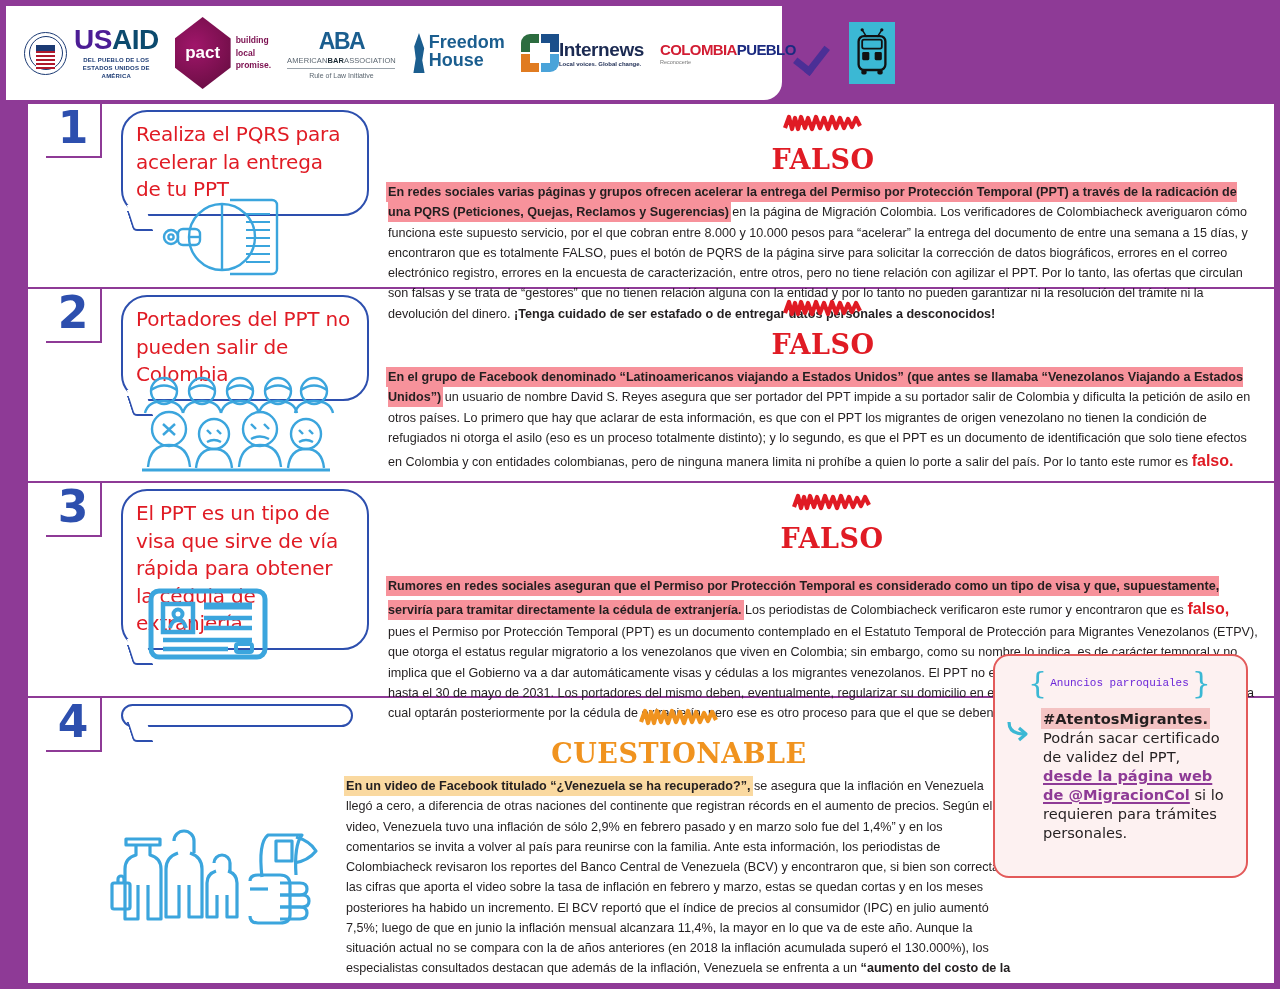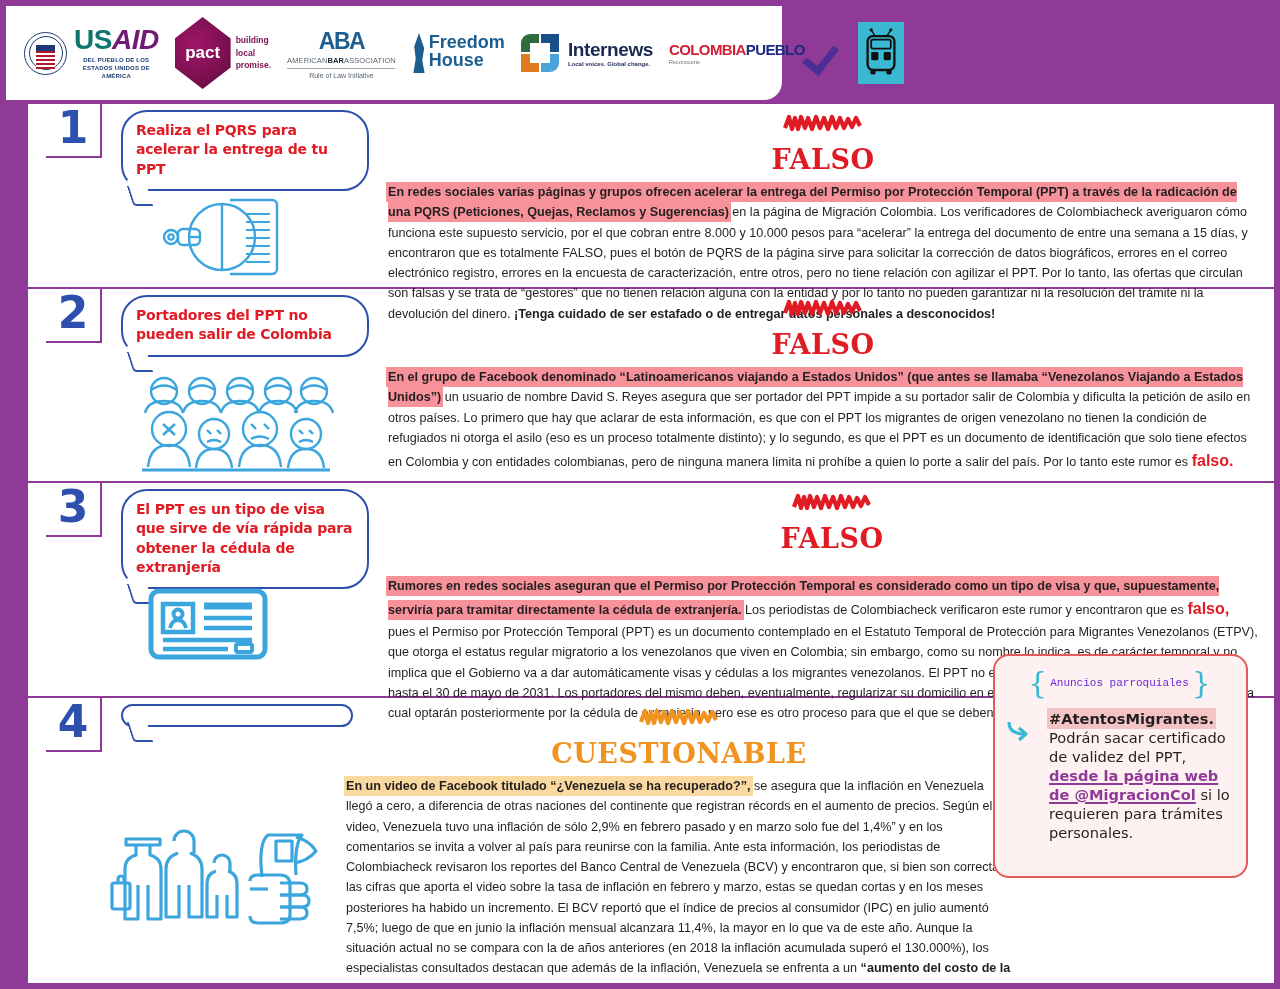"US" .usaid-word .us { color: #0f766e -> #4c1d95 }
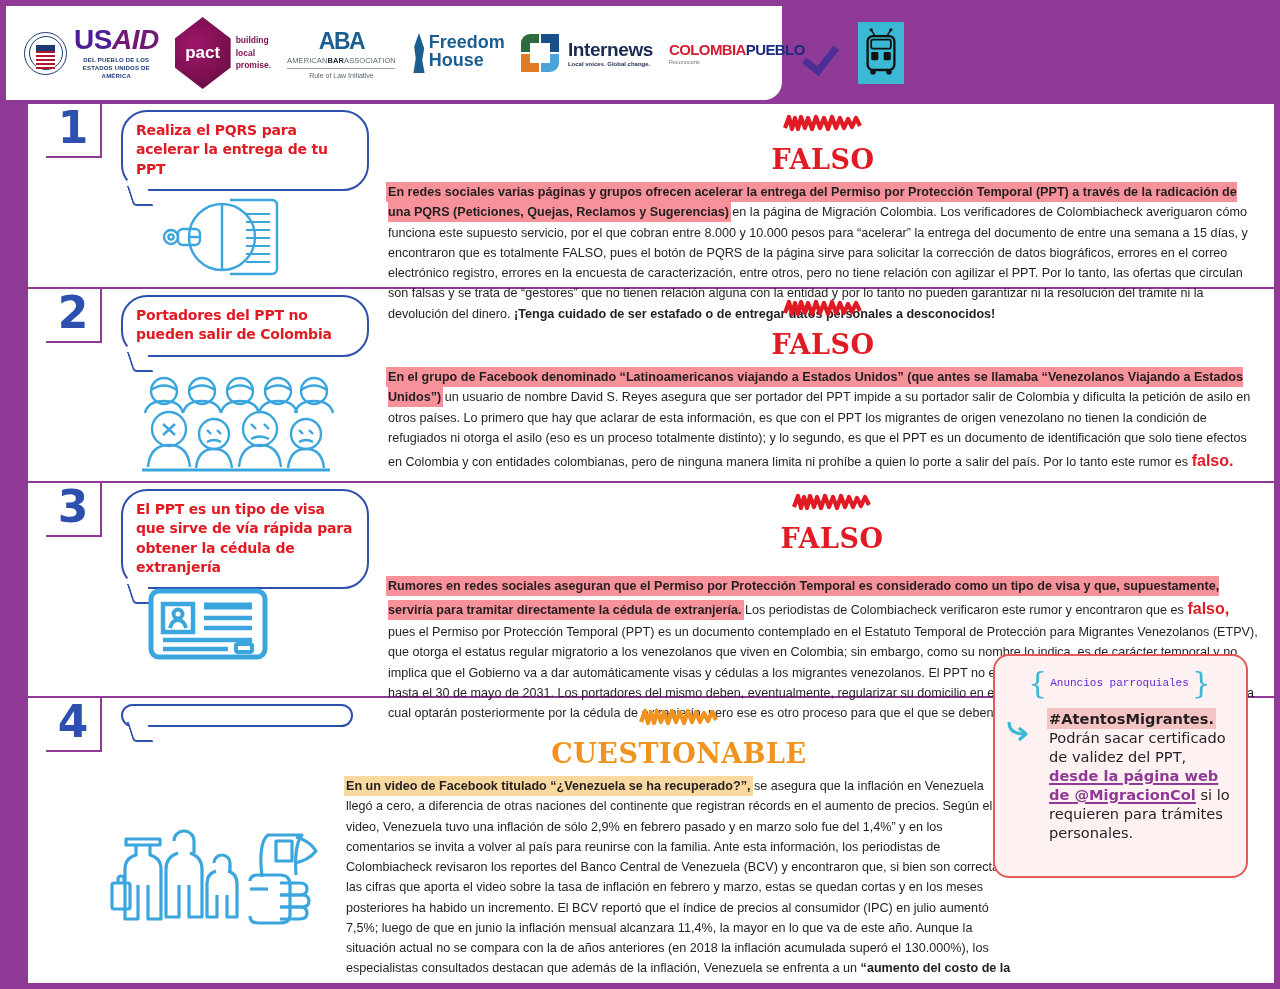"AID" .usaid-word .aid { color: #701a75 -> #0c4a6e; font-style: italic -> none }
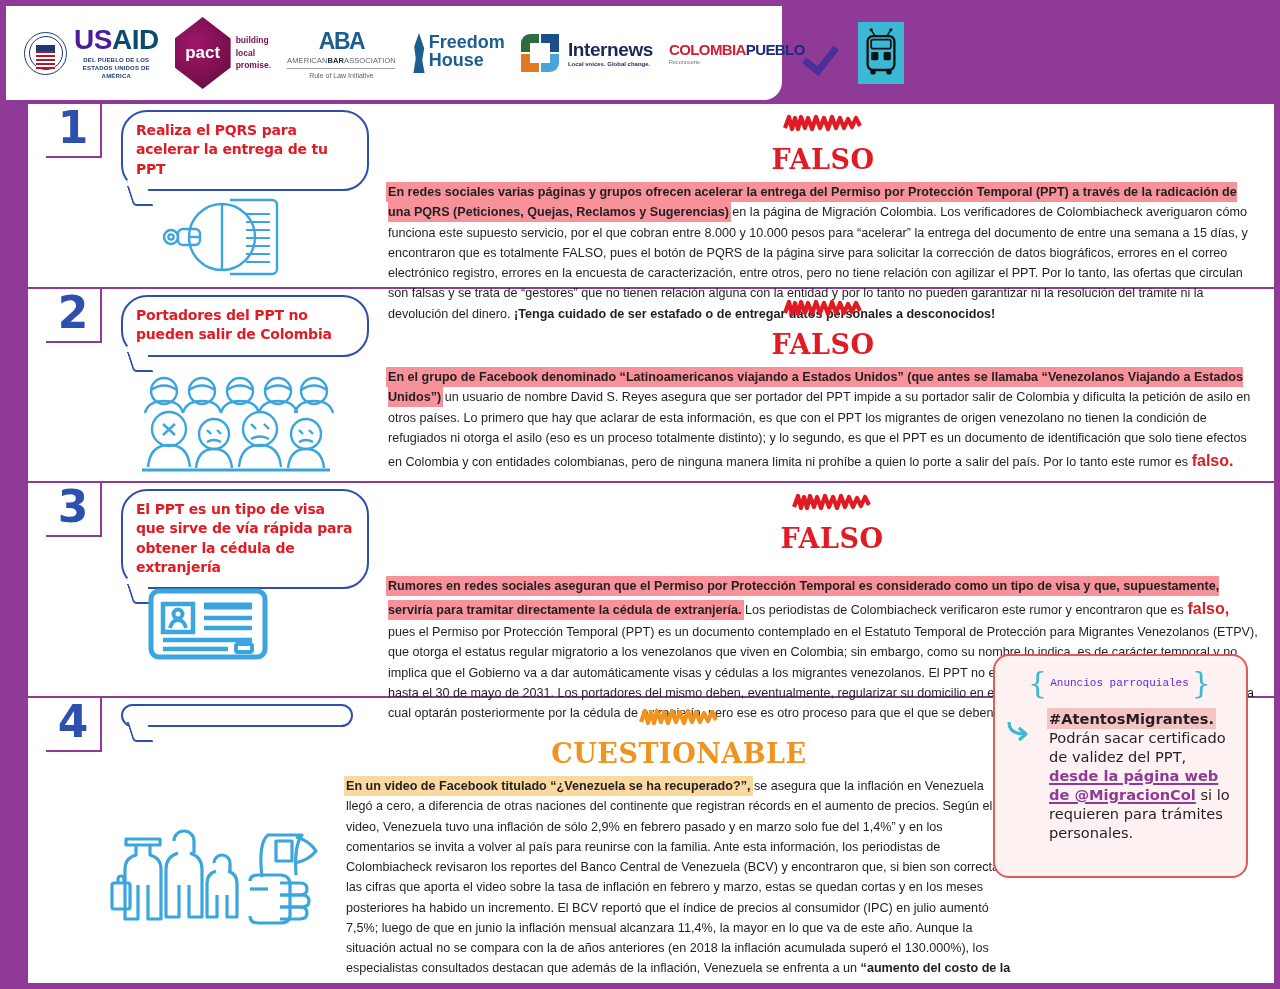"Internews" .inews { gap: 9px -> 0 }
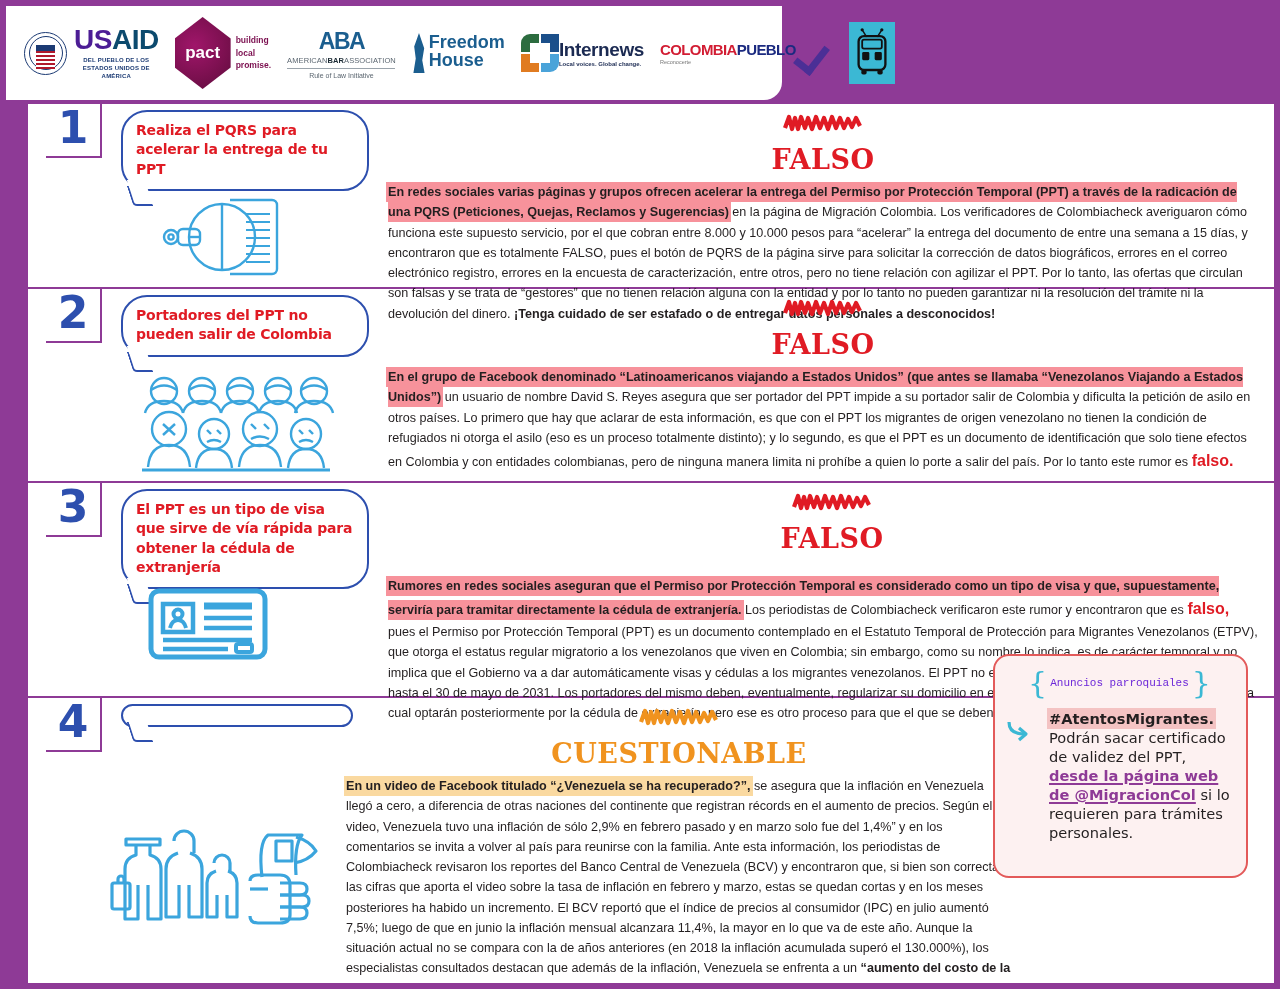"Realiza el PQRS para acelerar" .bubble p { font-size: 14px -> 20px; font-weight: bold -> normal }
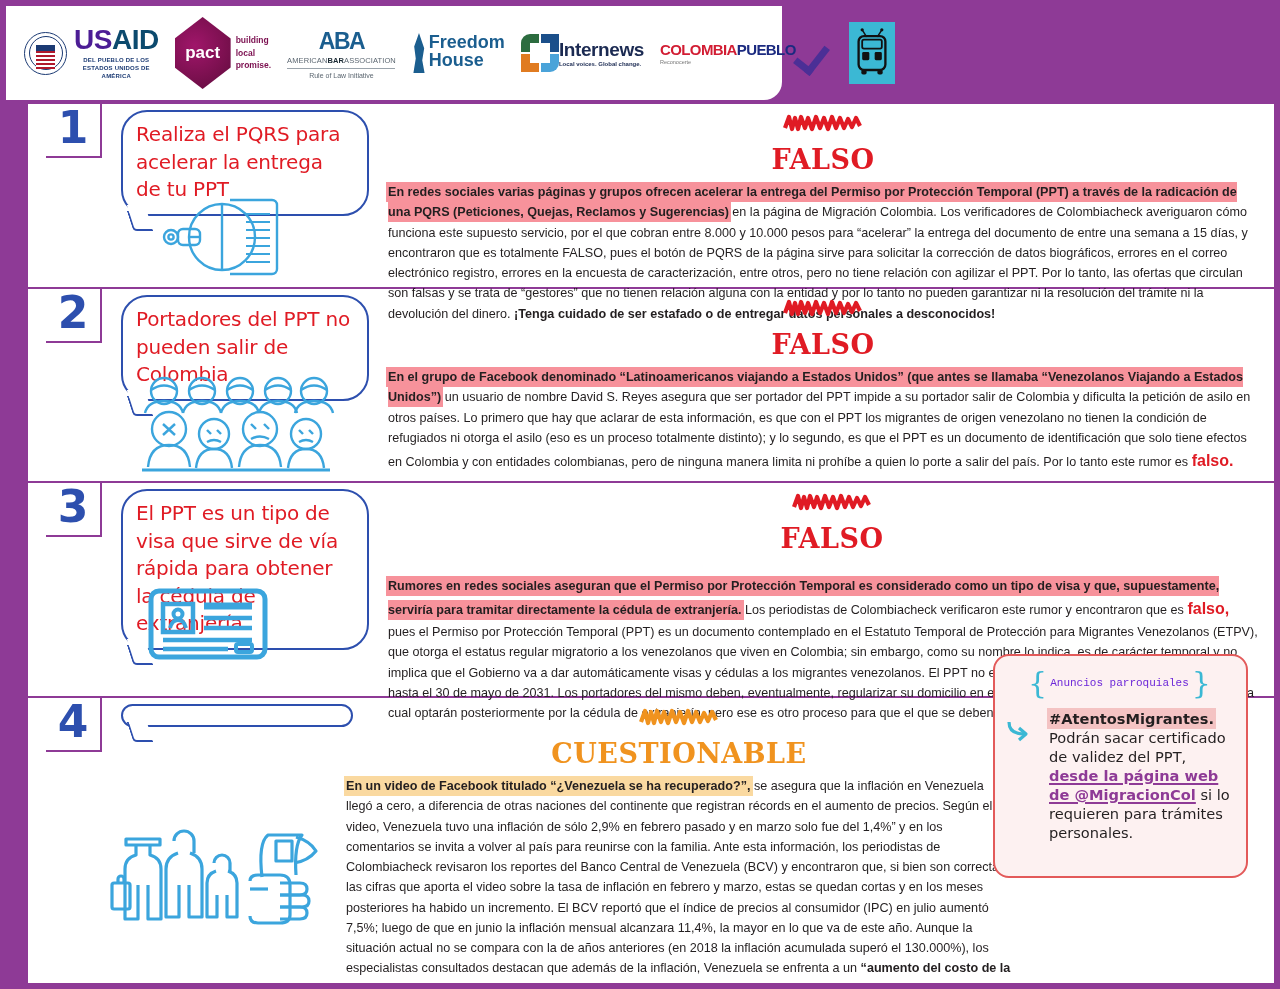"#AtentosMigrantes. Podrán sacar" .an-body { gap: 18px -> 12px }
